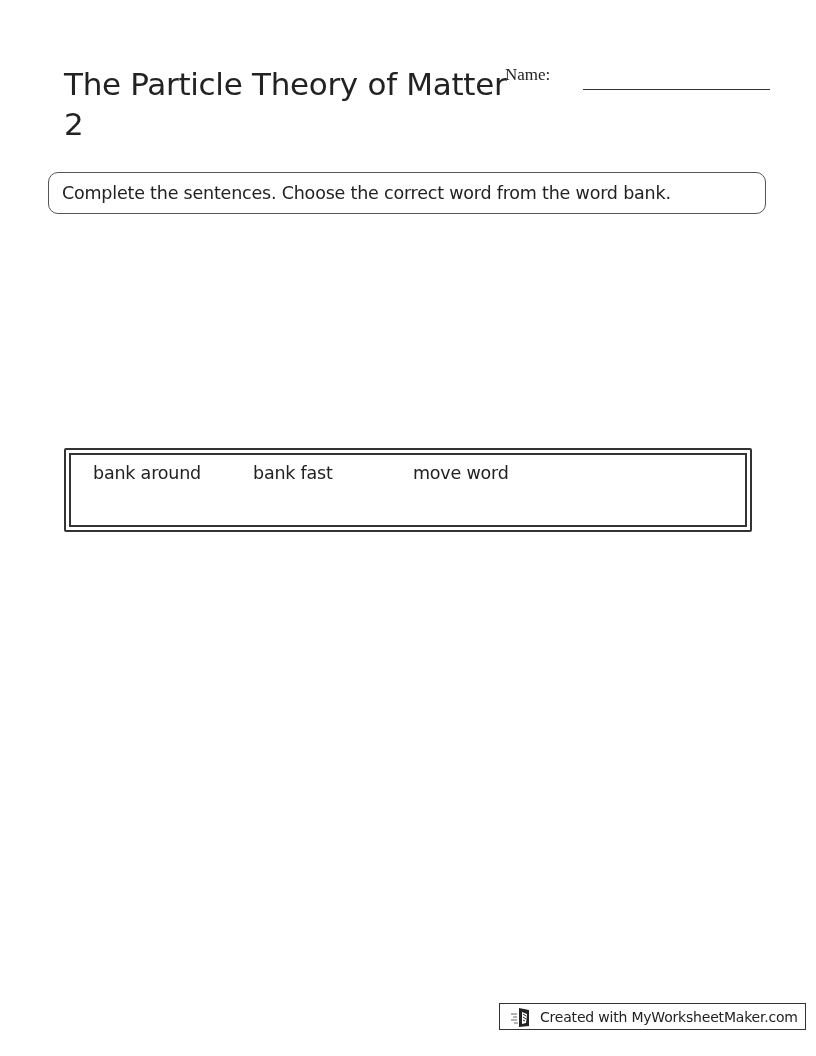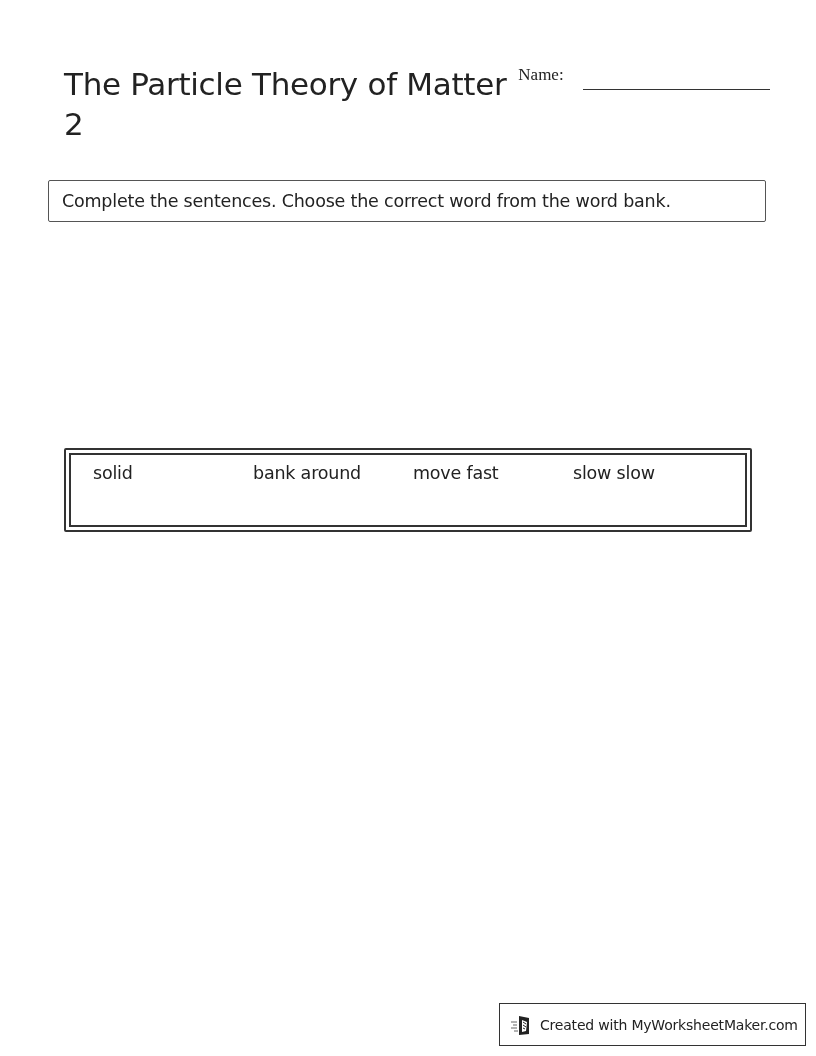"Name:" .meta-label { text-align: center -> left }
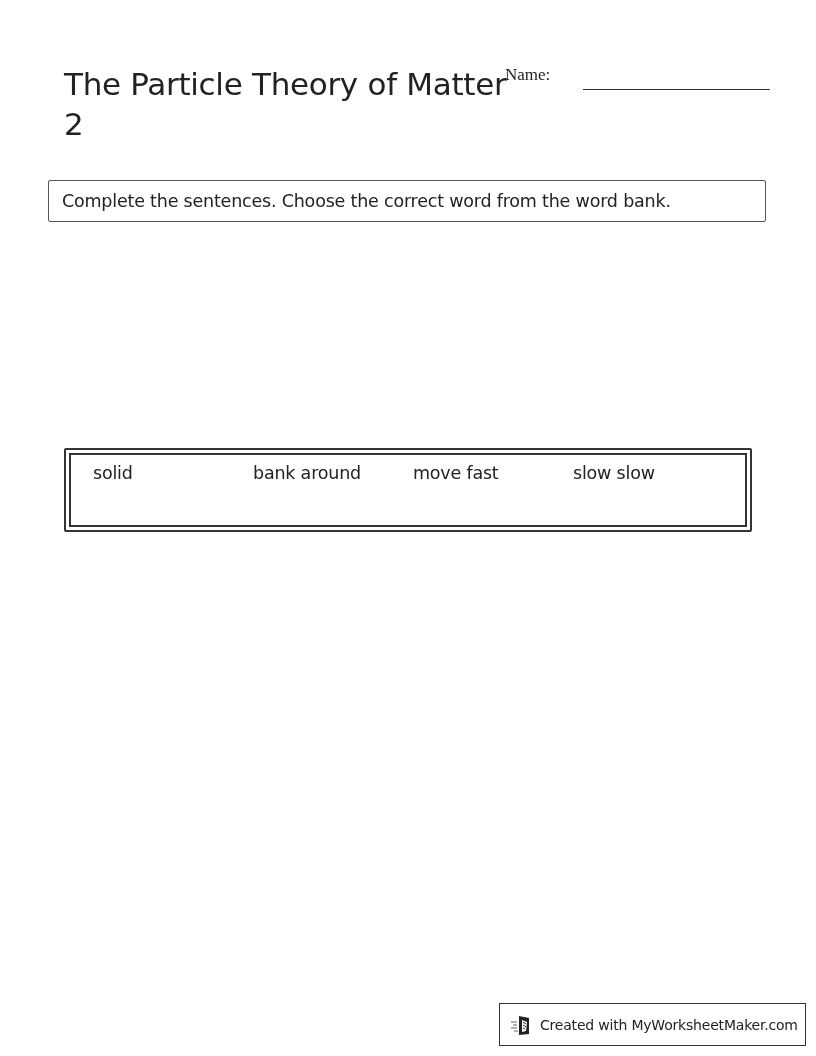"Complete the sentences. Choose the" .instructions { border-radius: 2px -> 10px; top: 180px -> 172px }
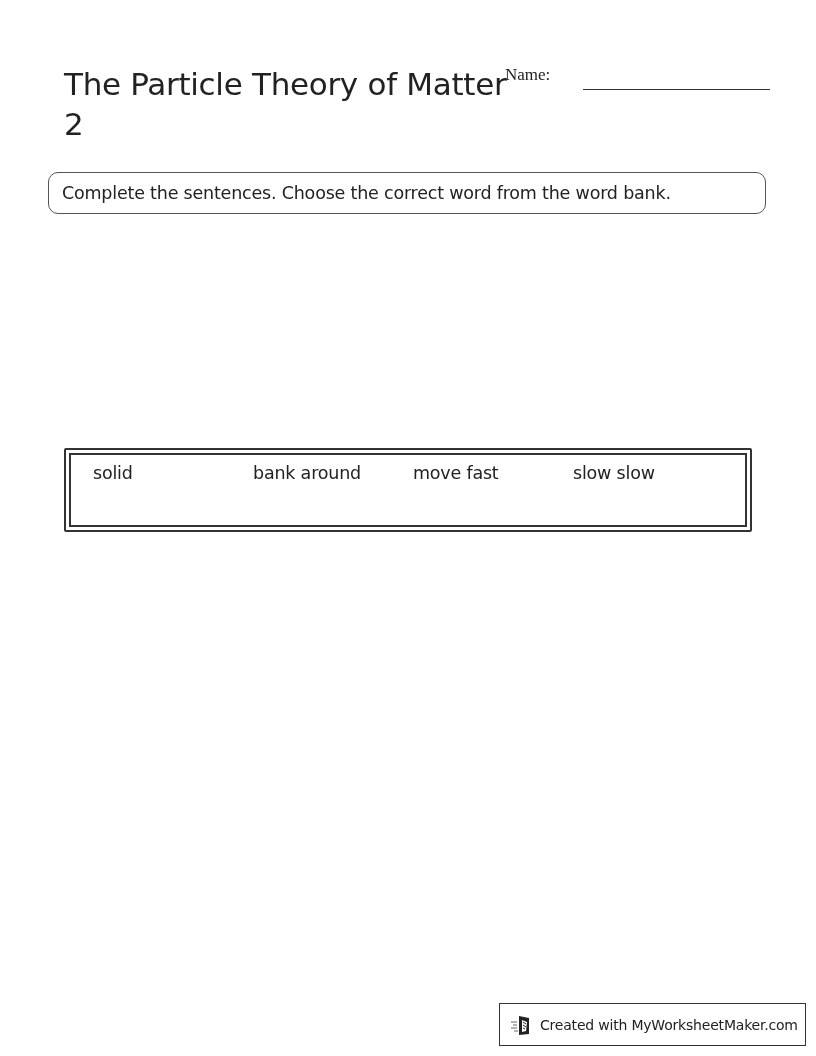"solid" span.word { html: <span>solid</span> -> none }
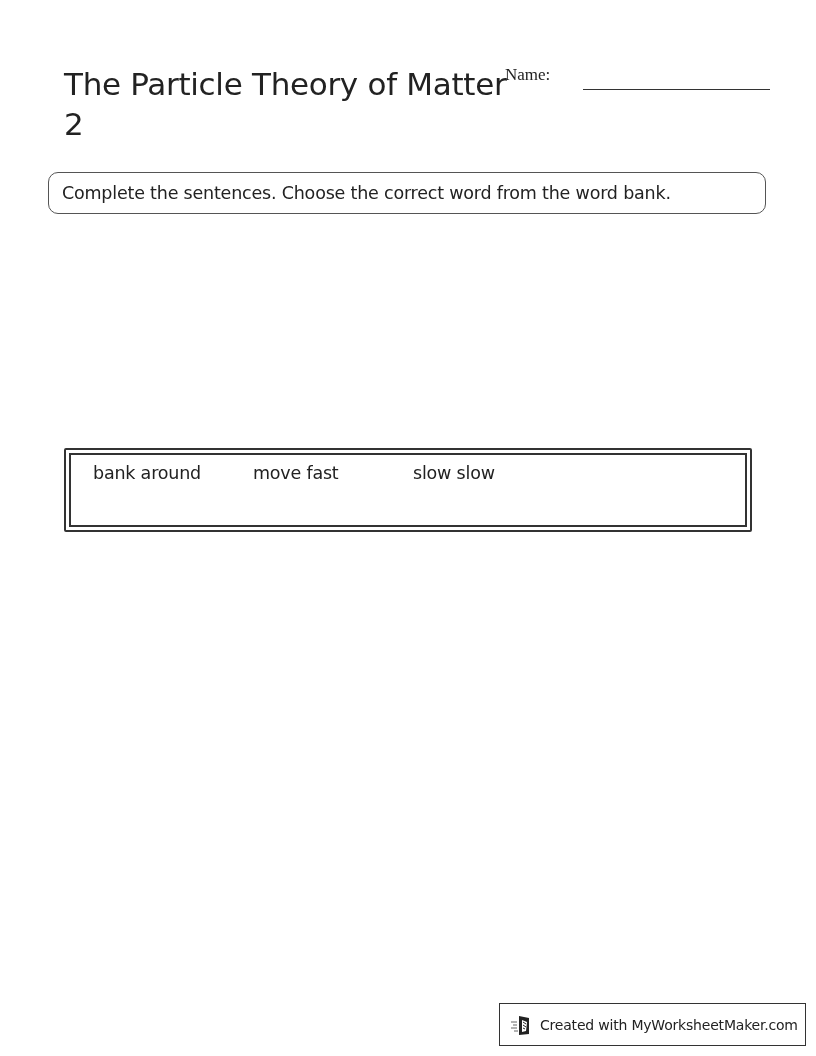"move fast" span.word { text: move -> bank }
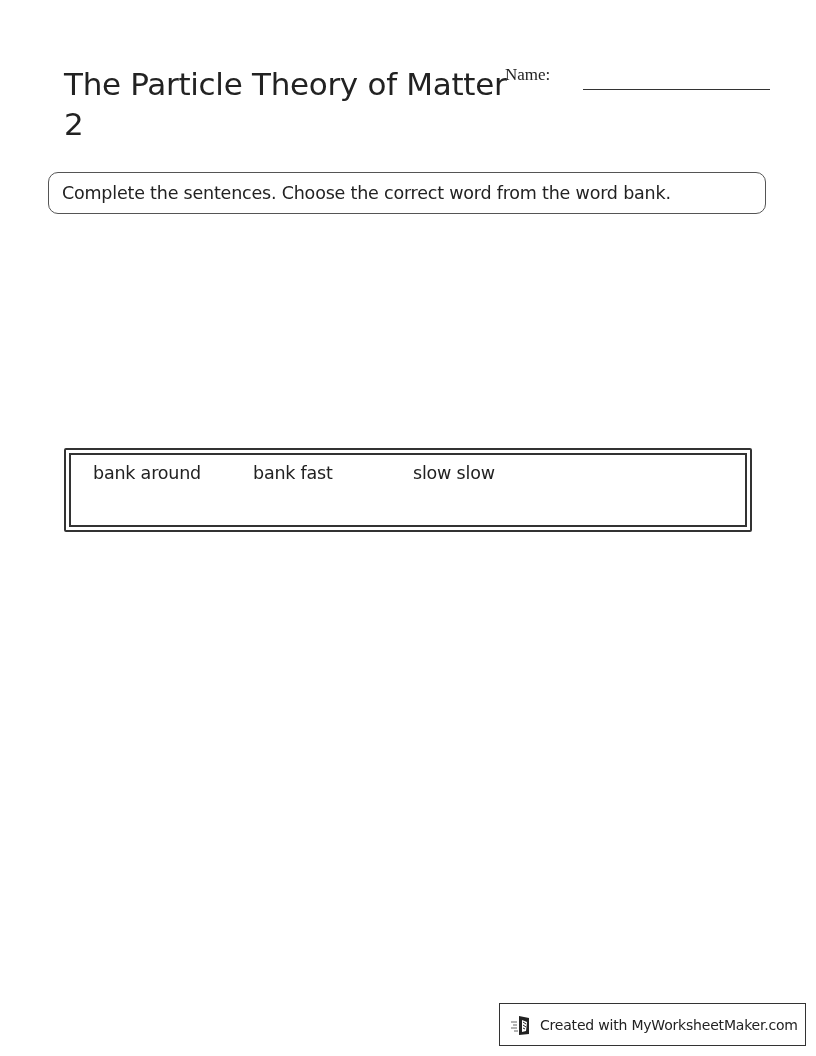"slow slow" span.word { text: slow slow -> move word }
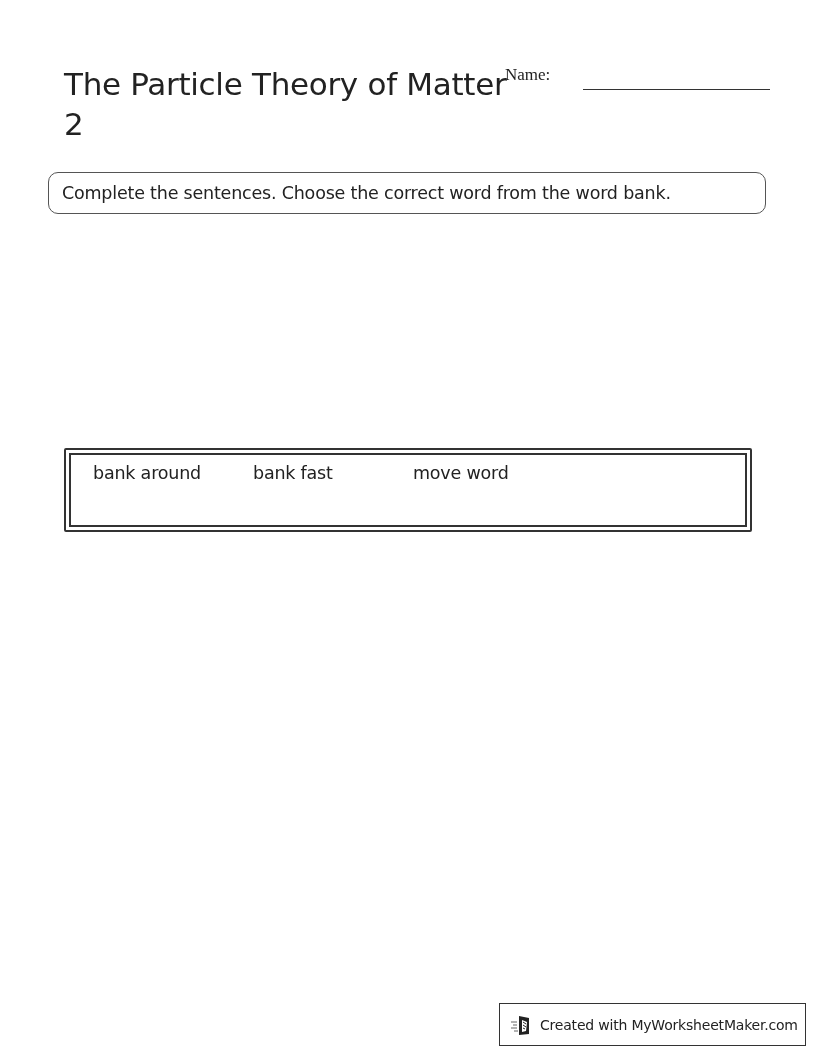"Created with MyWorksheetMaker.com" .footer { height: 43px -> 27px }
